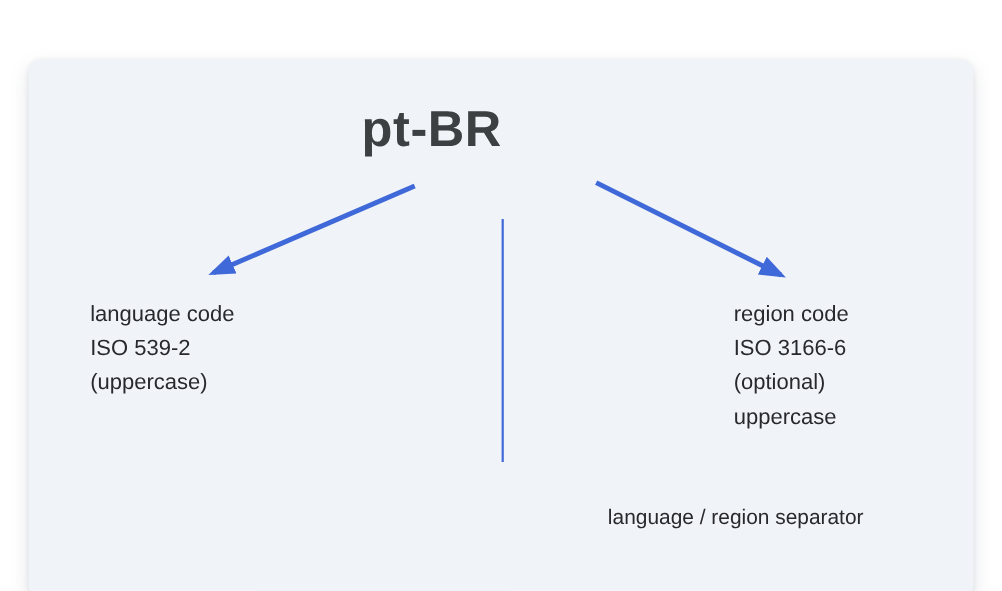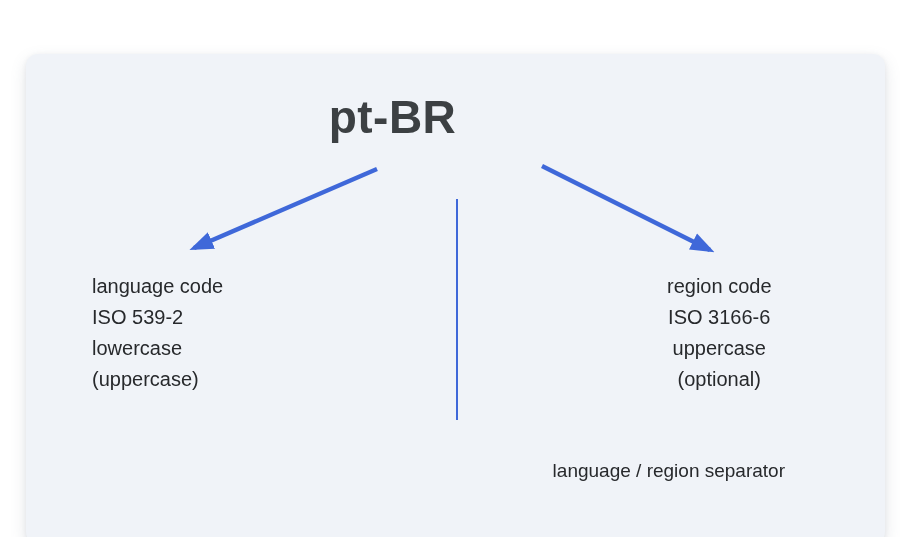"language code" .left-block { left: 92px -> 82px }
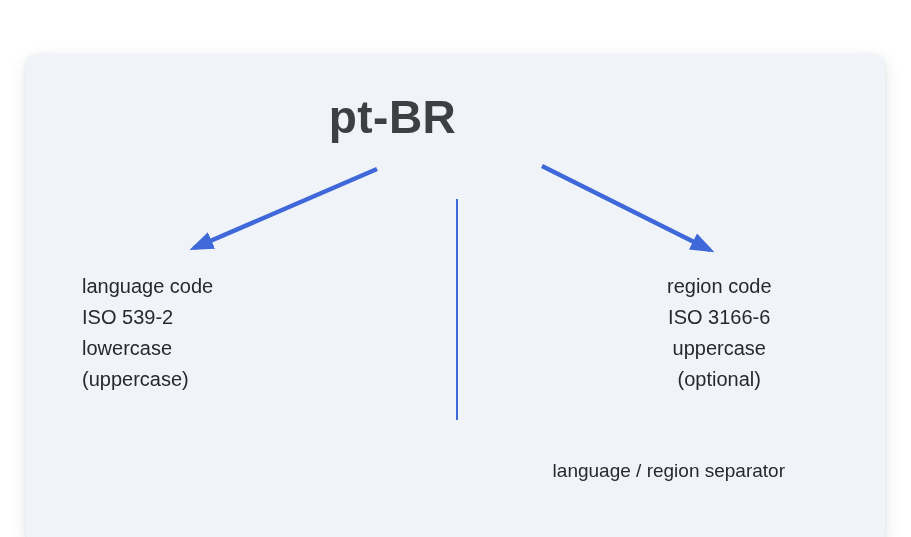"region code" .right-block { text-align: center -> none }
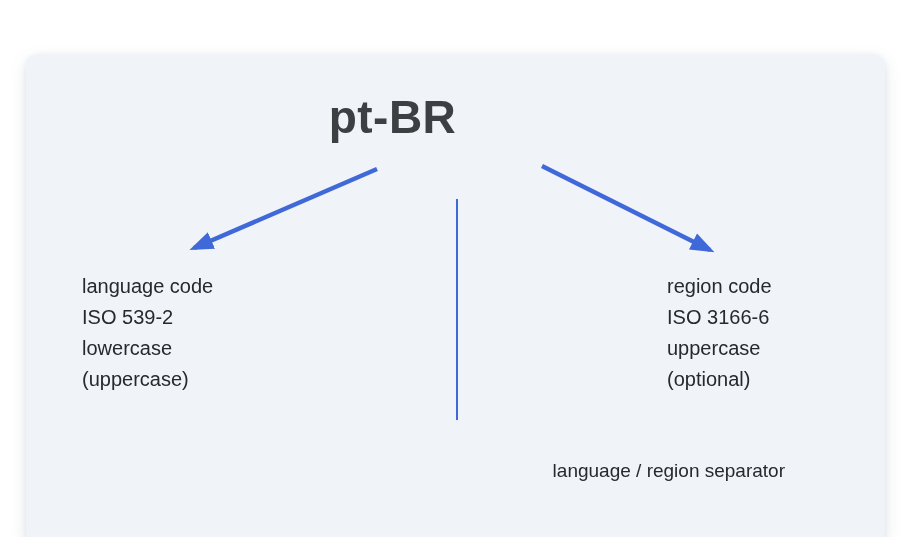"lowercase" div { html: <div>lowercase</div> -> none }
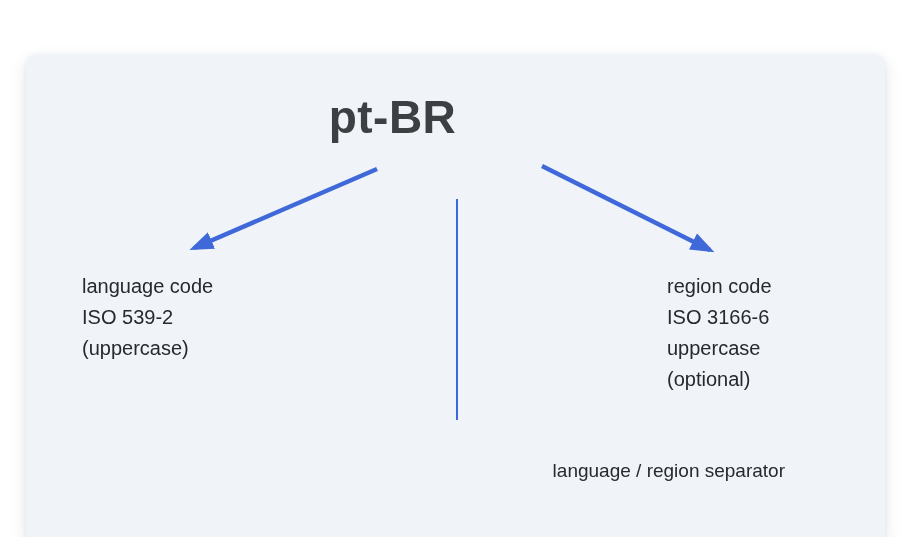"uppercase" div { order: before "(optional)" -> after "(optional)" }
